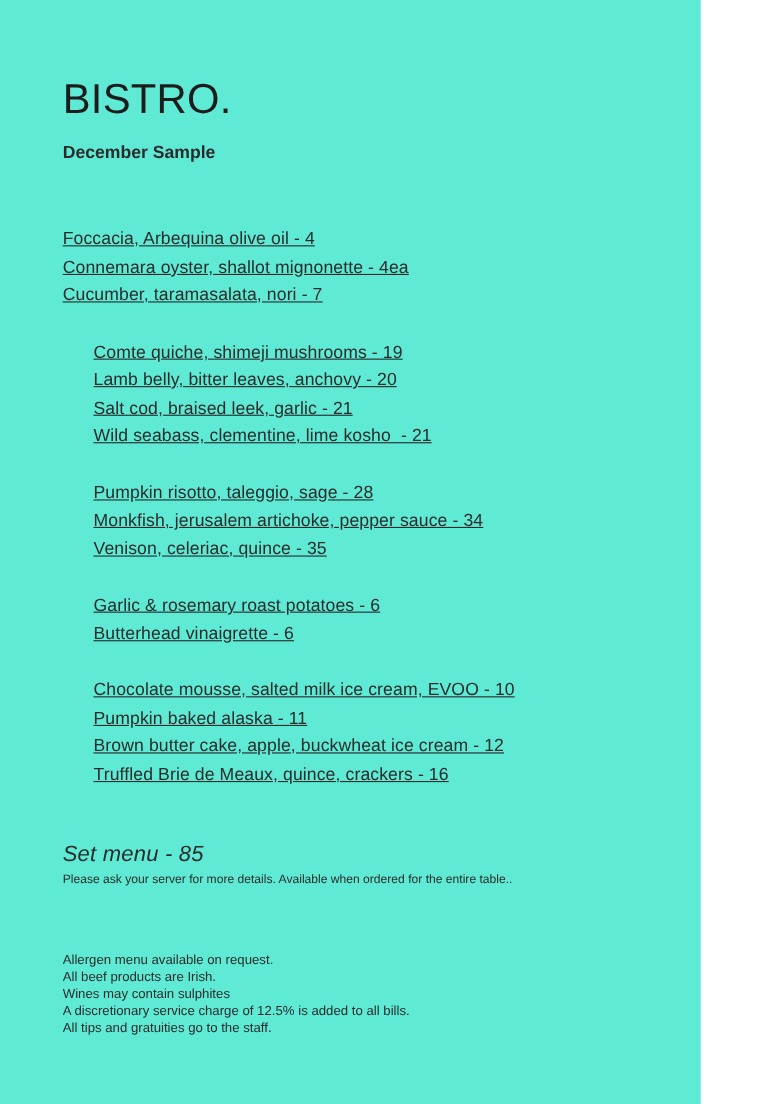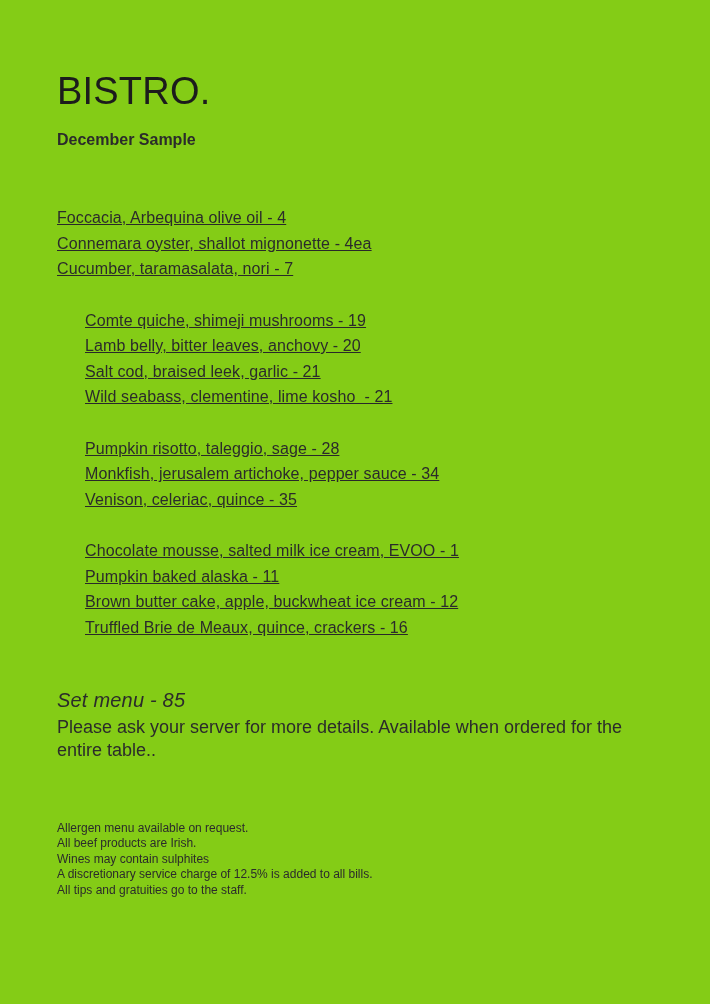"BISTRO." .page { background: #84cc16 -> #5eead4; width: 710px -> 637px }
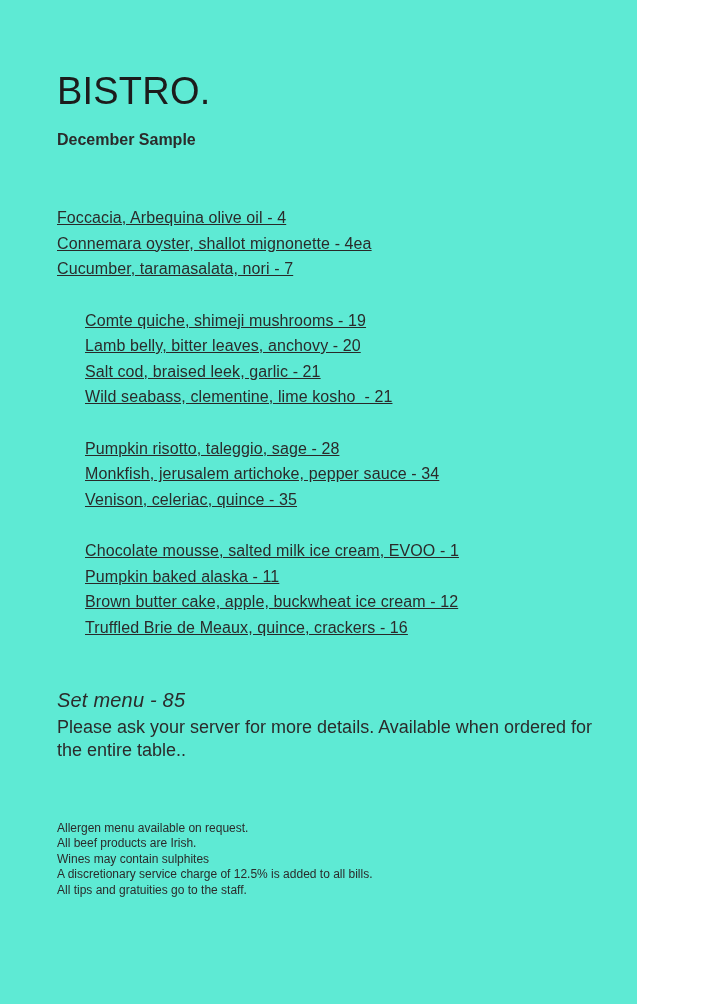"Garlic & rosemary roast potatoes" ul.menu-group { html: none -> <ul> <li>Garlic &amp; rosemary roast potatoes - 6</li> <li>Butterhead vinaigrette - 6</li> </ul> }
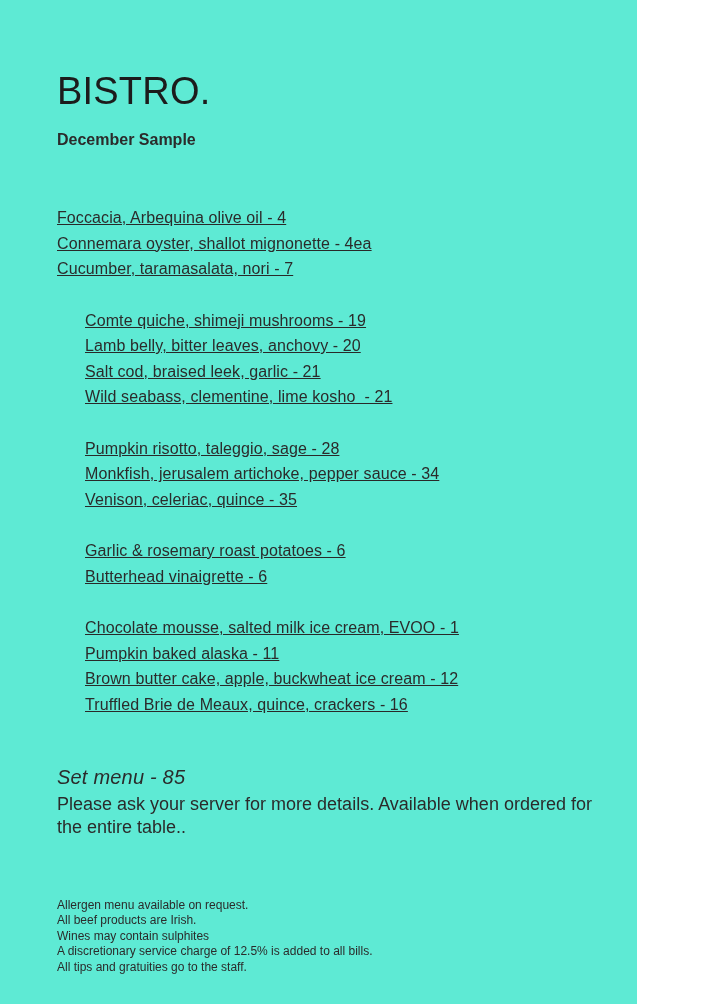"Chocolate mousse, salted milk ice" li.menu-item { text: 1 -> 10 }
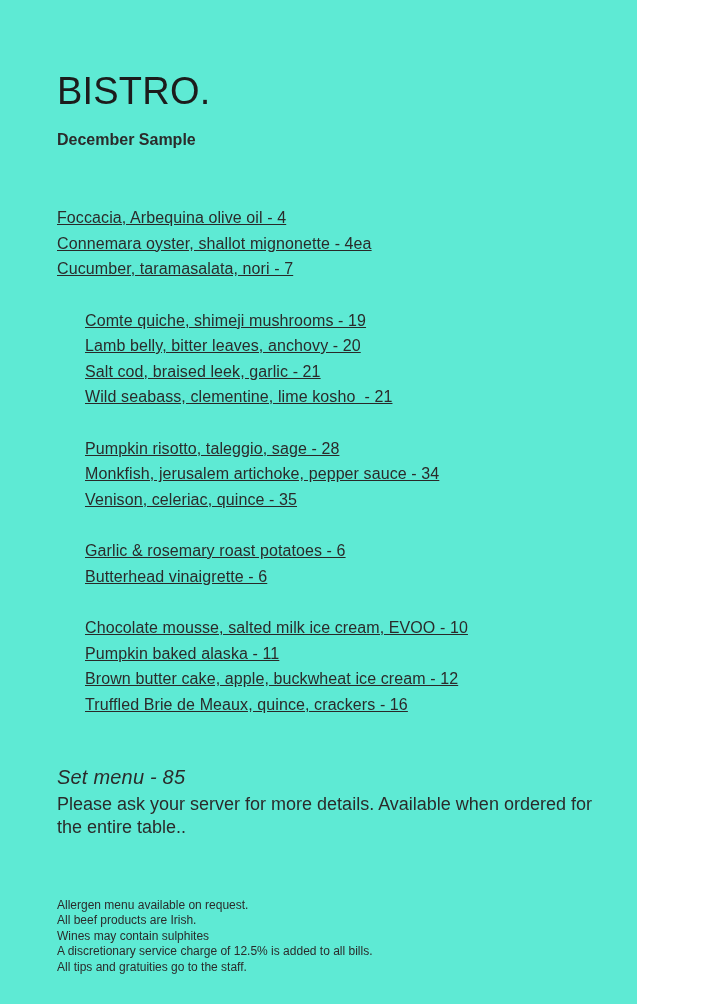"Please ask your server for" .set-menu-note { font-size: 18px -> 11px }
